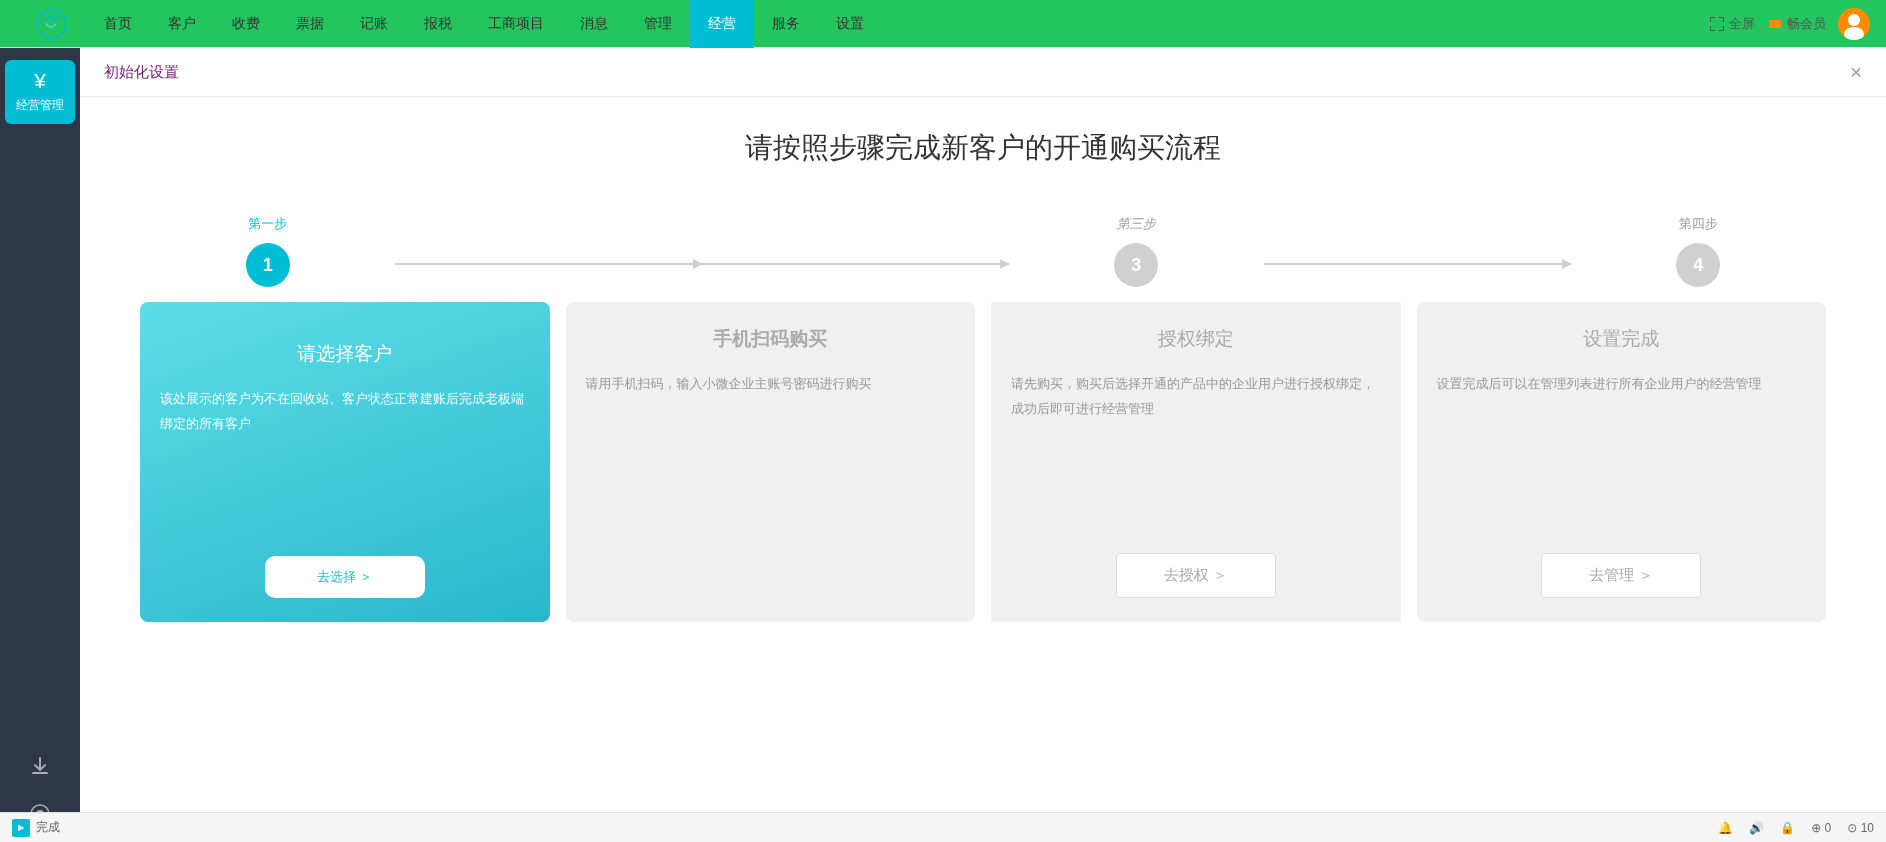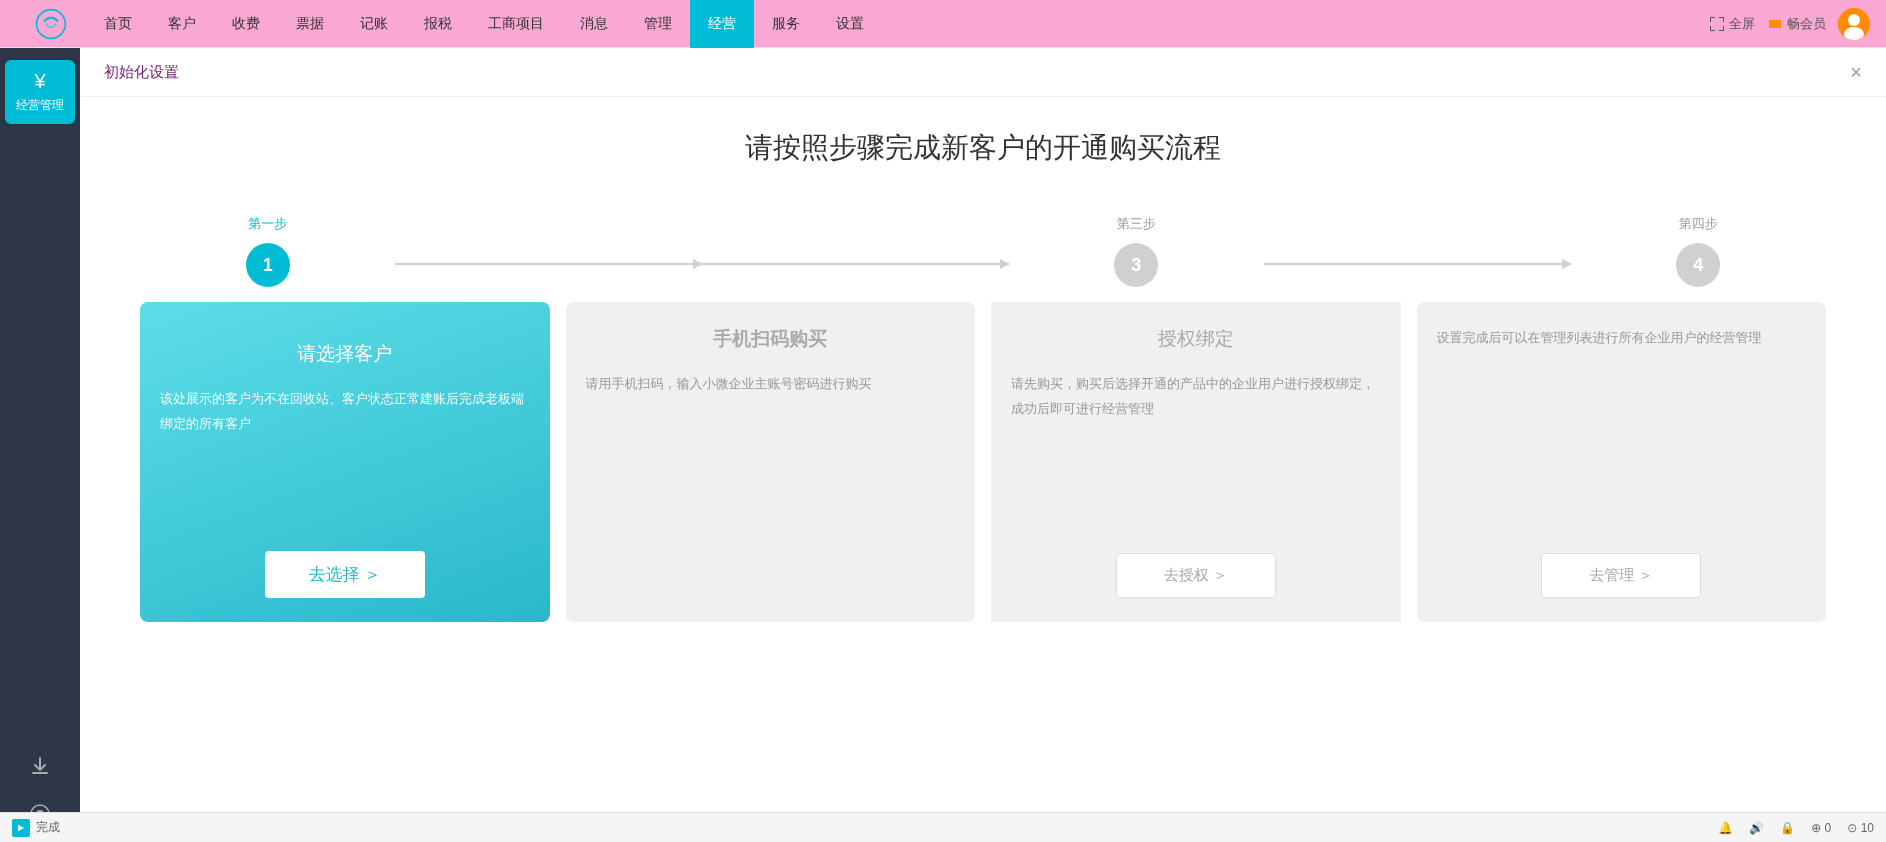"首页" .top-nav { background: #f9a8d4 -> #22c55e }
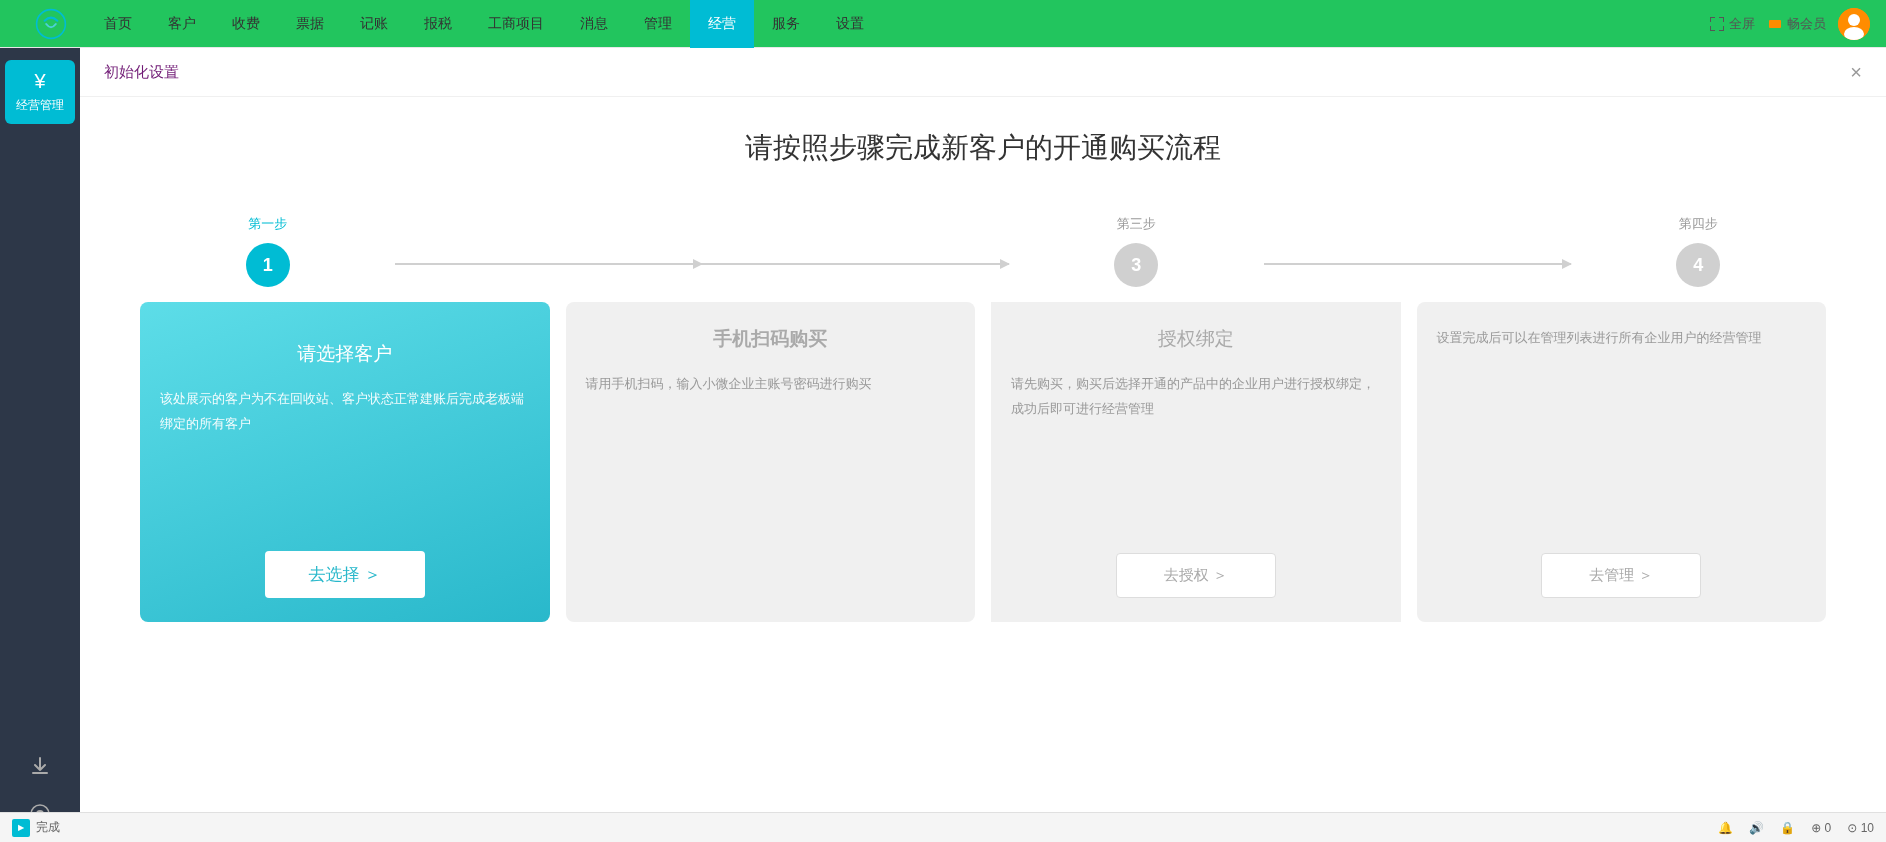"第三步" span { font-style: none -> italic }
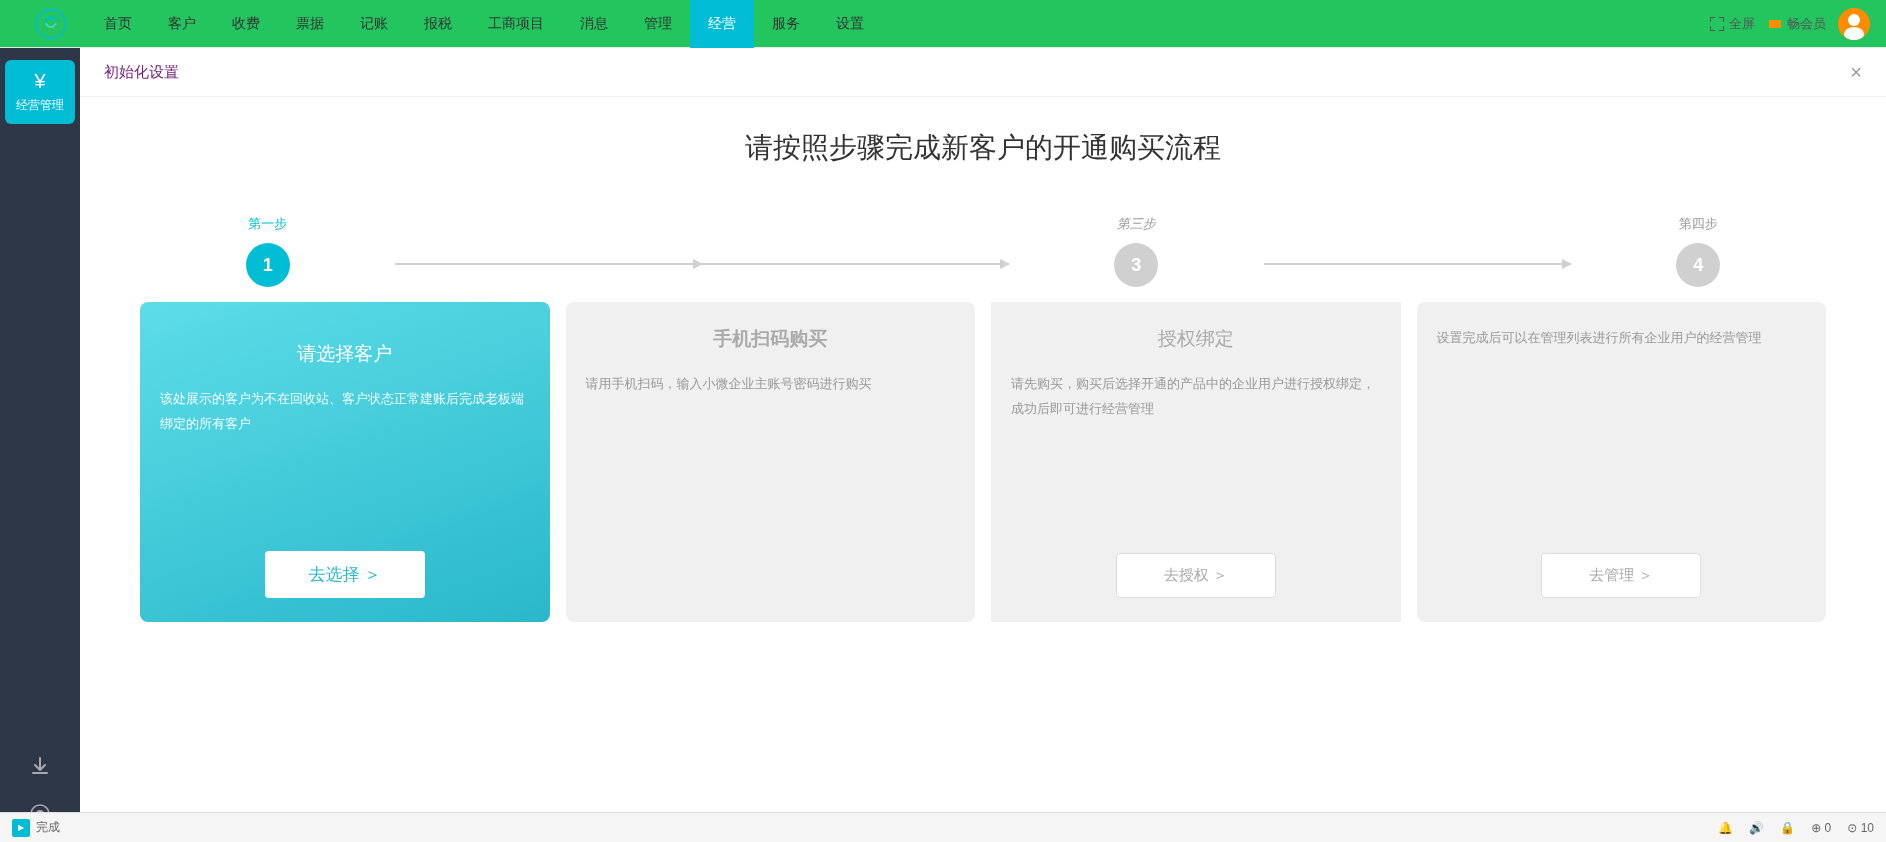"设置完成" div { html: none -> <div>设置完成</div> }
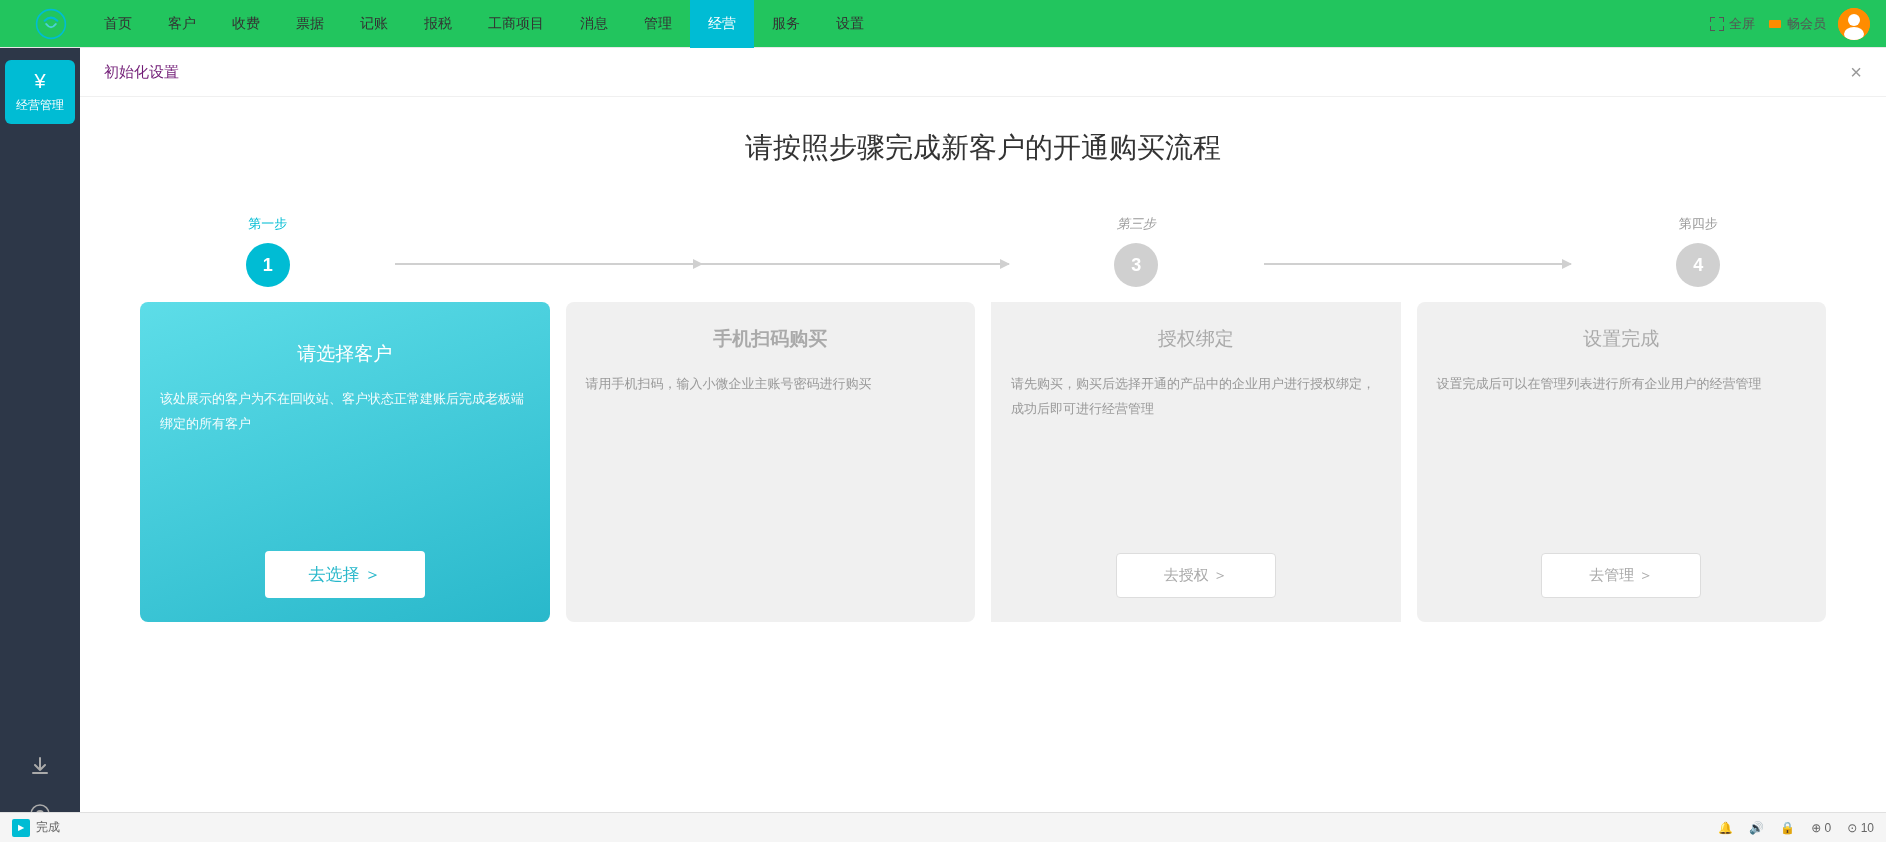"去选择 ＞" button { border-radius: 4px -> 10px; font-size: 17px -> 13px }
